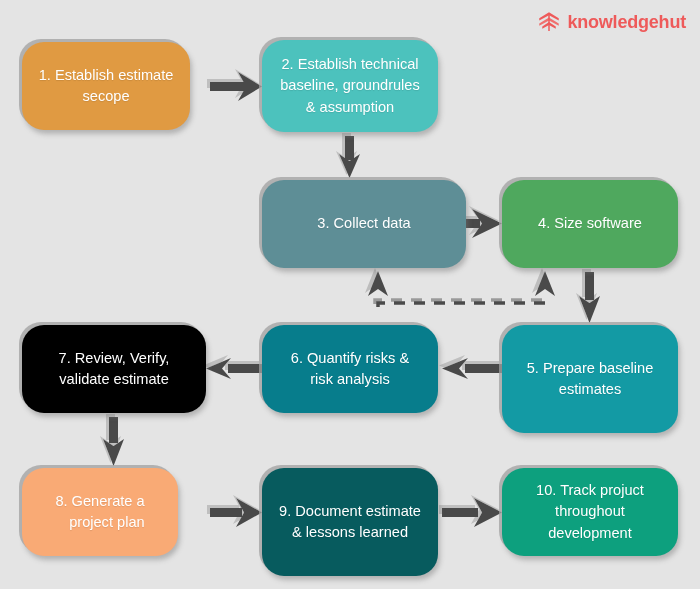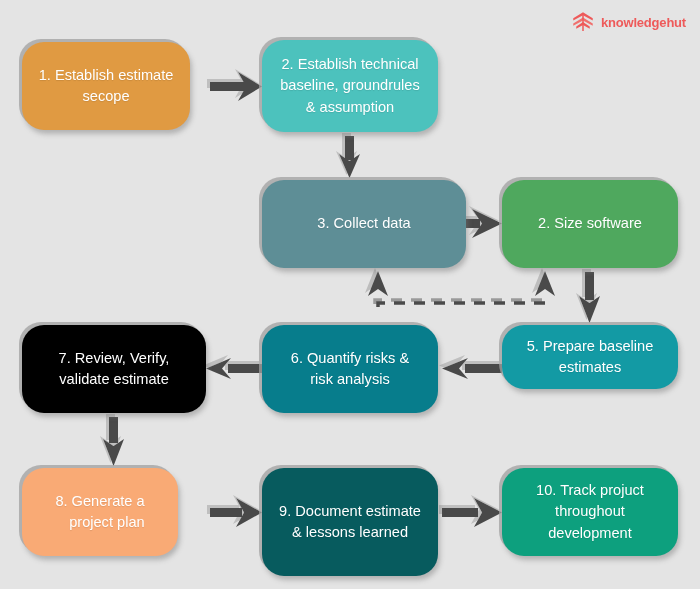"knowledgehut" .logo-text { font-size: 13px -> 18px }
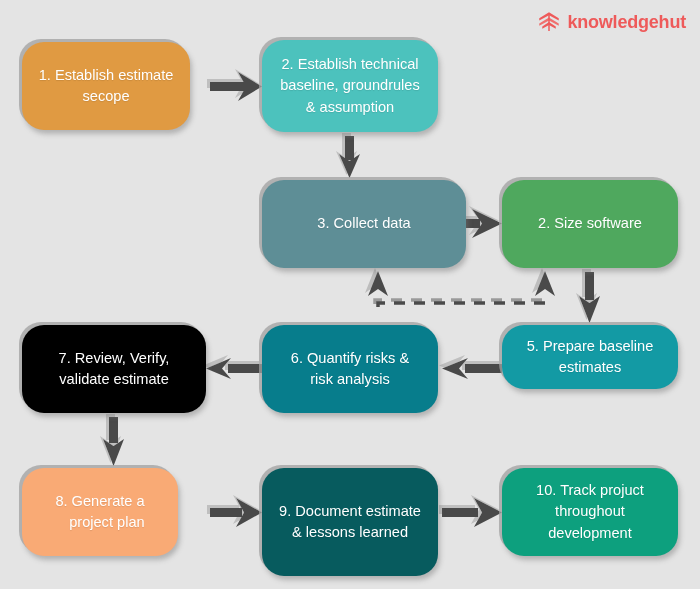"2. Size software" span.label { text: 2 -> 4 }
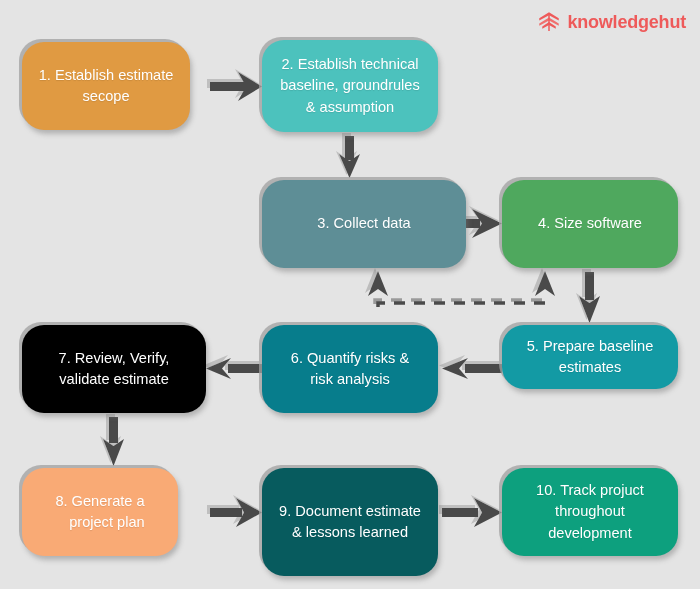"5. Prepare baseline" div.node { height: 64px -> 108px }
